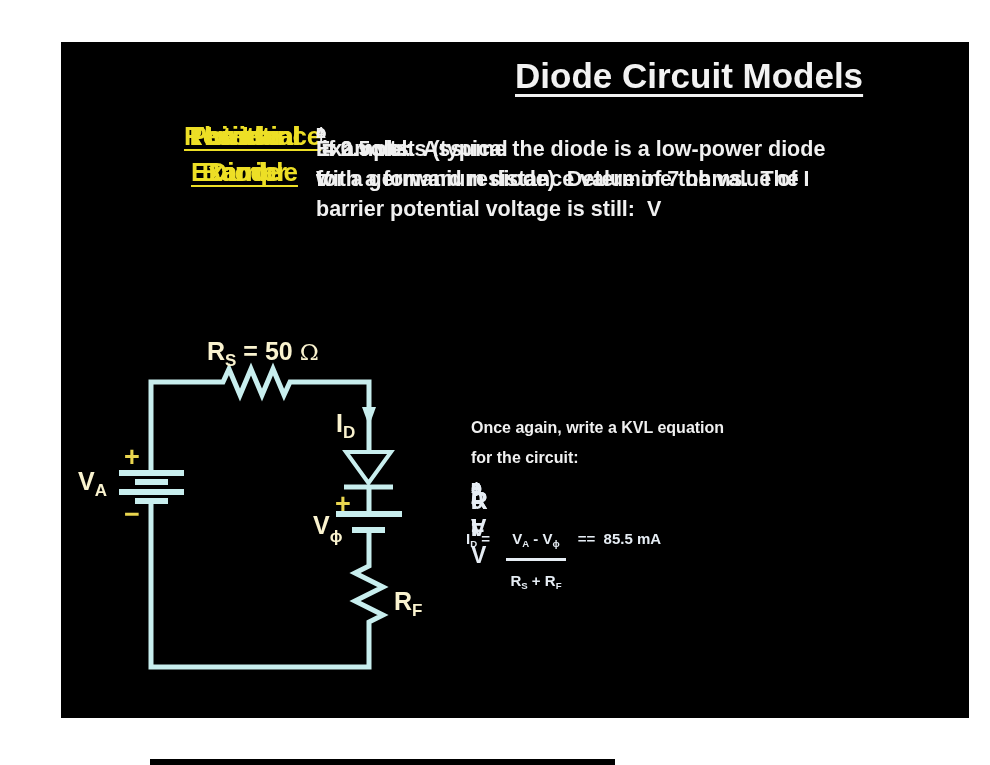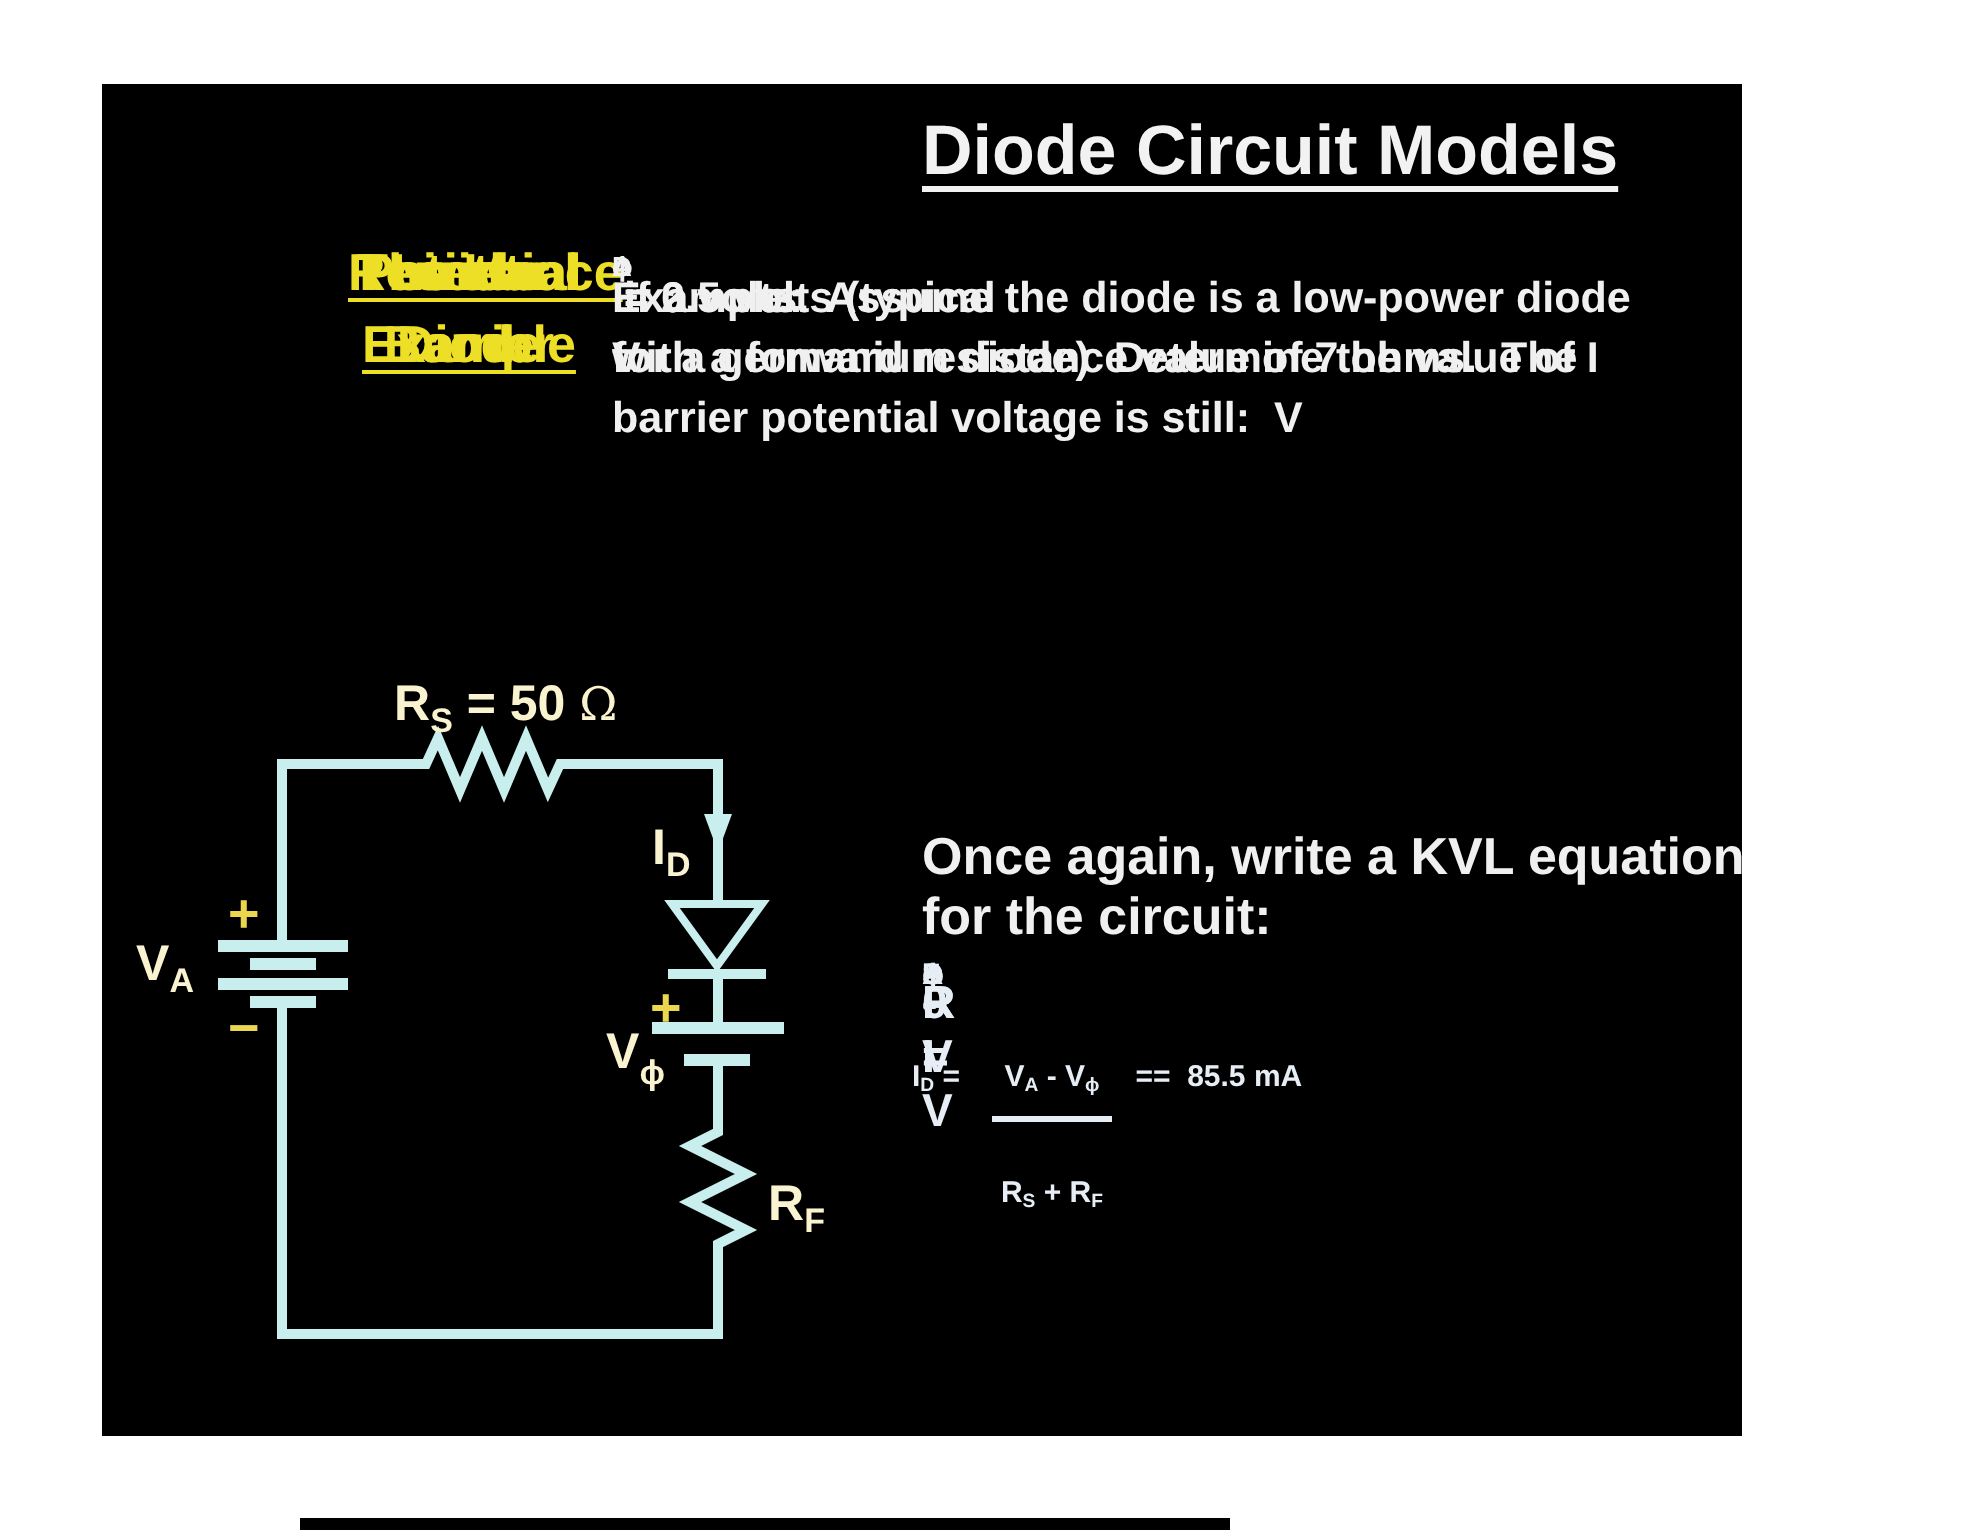"Diode Circuit Models" .slide { left: 51px -> 61px; width: 820px -> 908px }
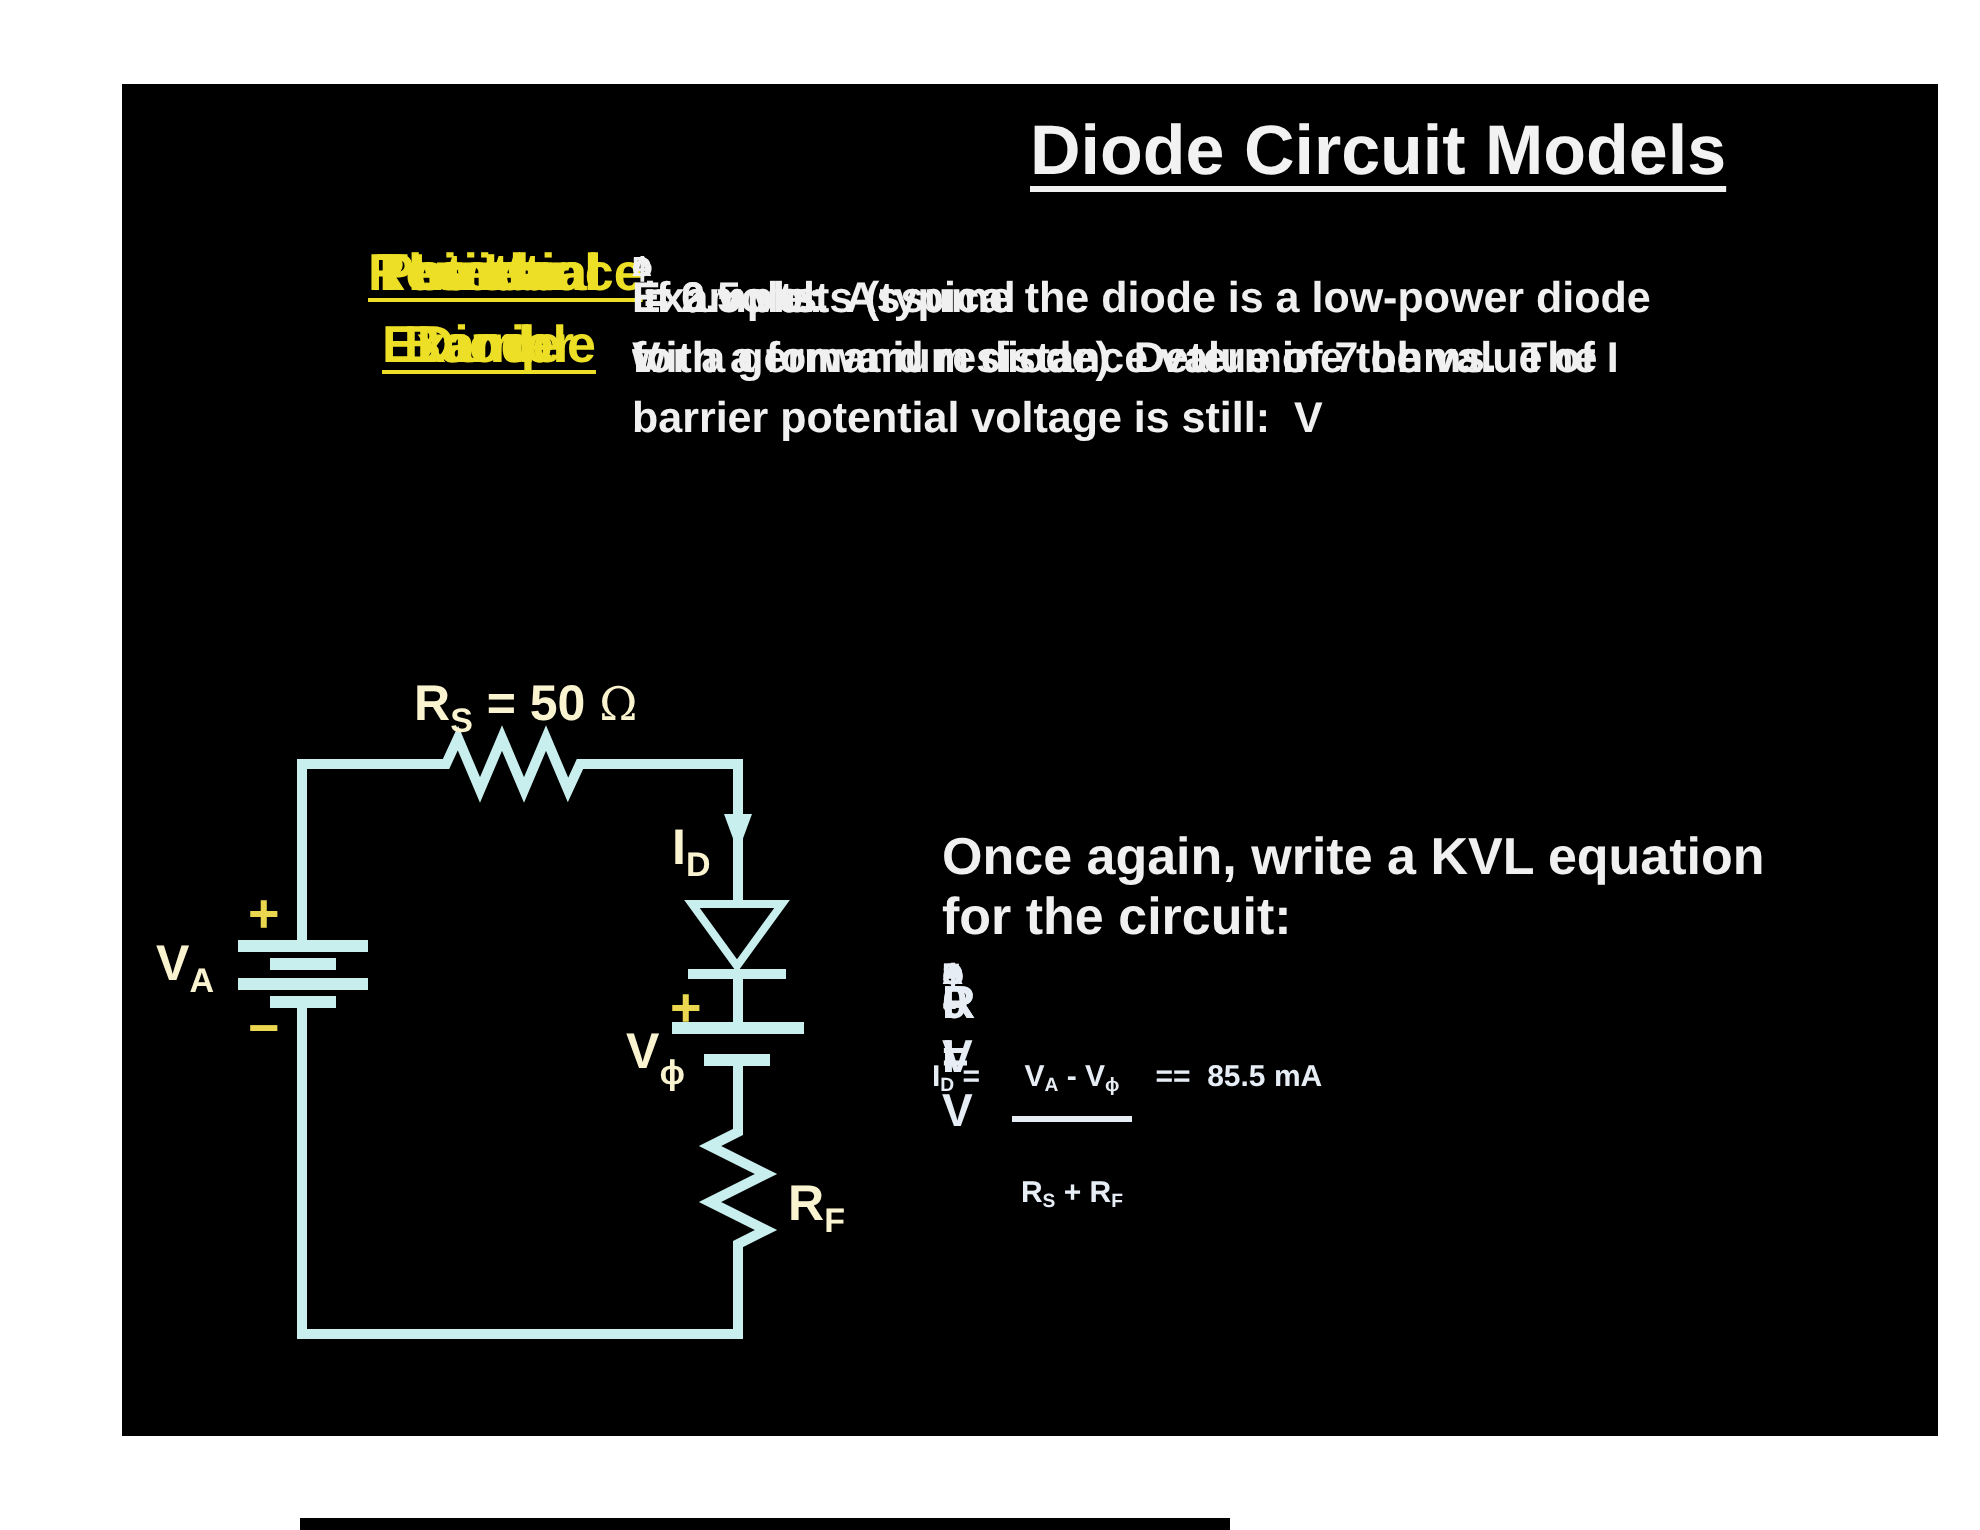"Once again, write a KVL" .kvl-intro { font-size: 26px -> 16px }
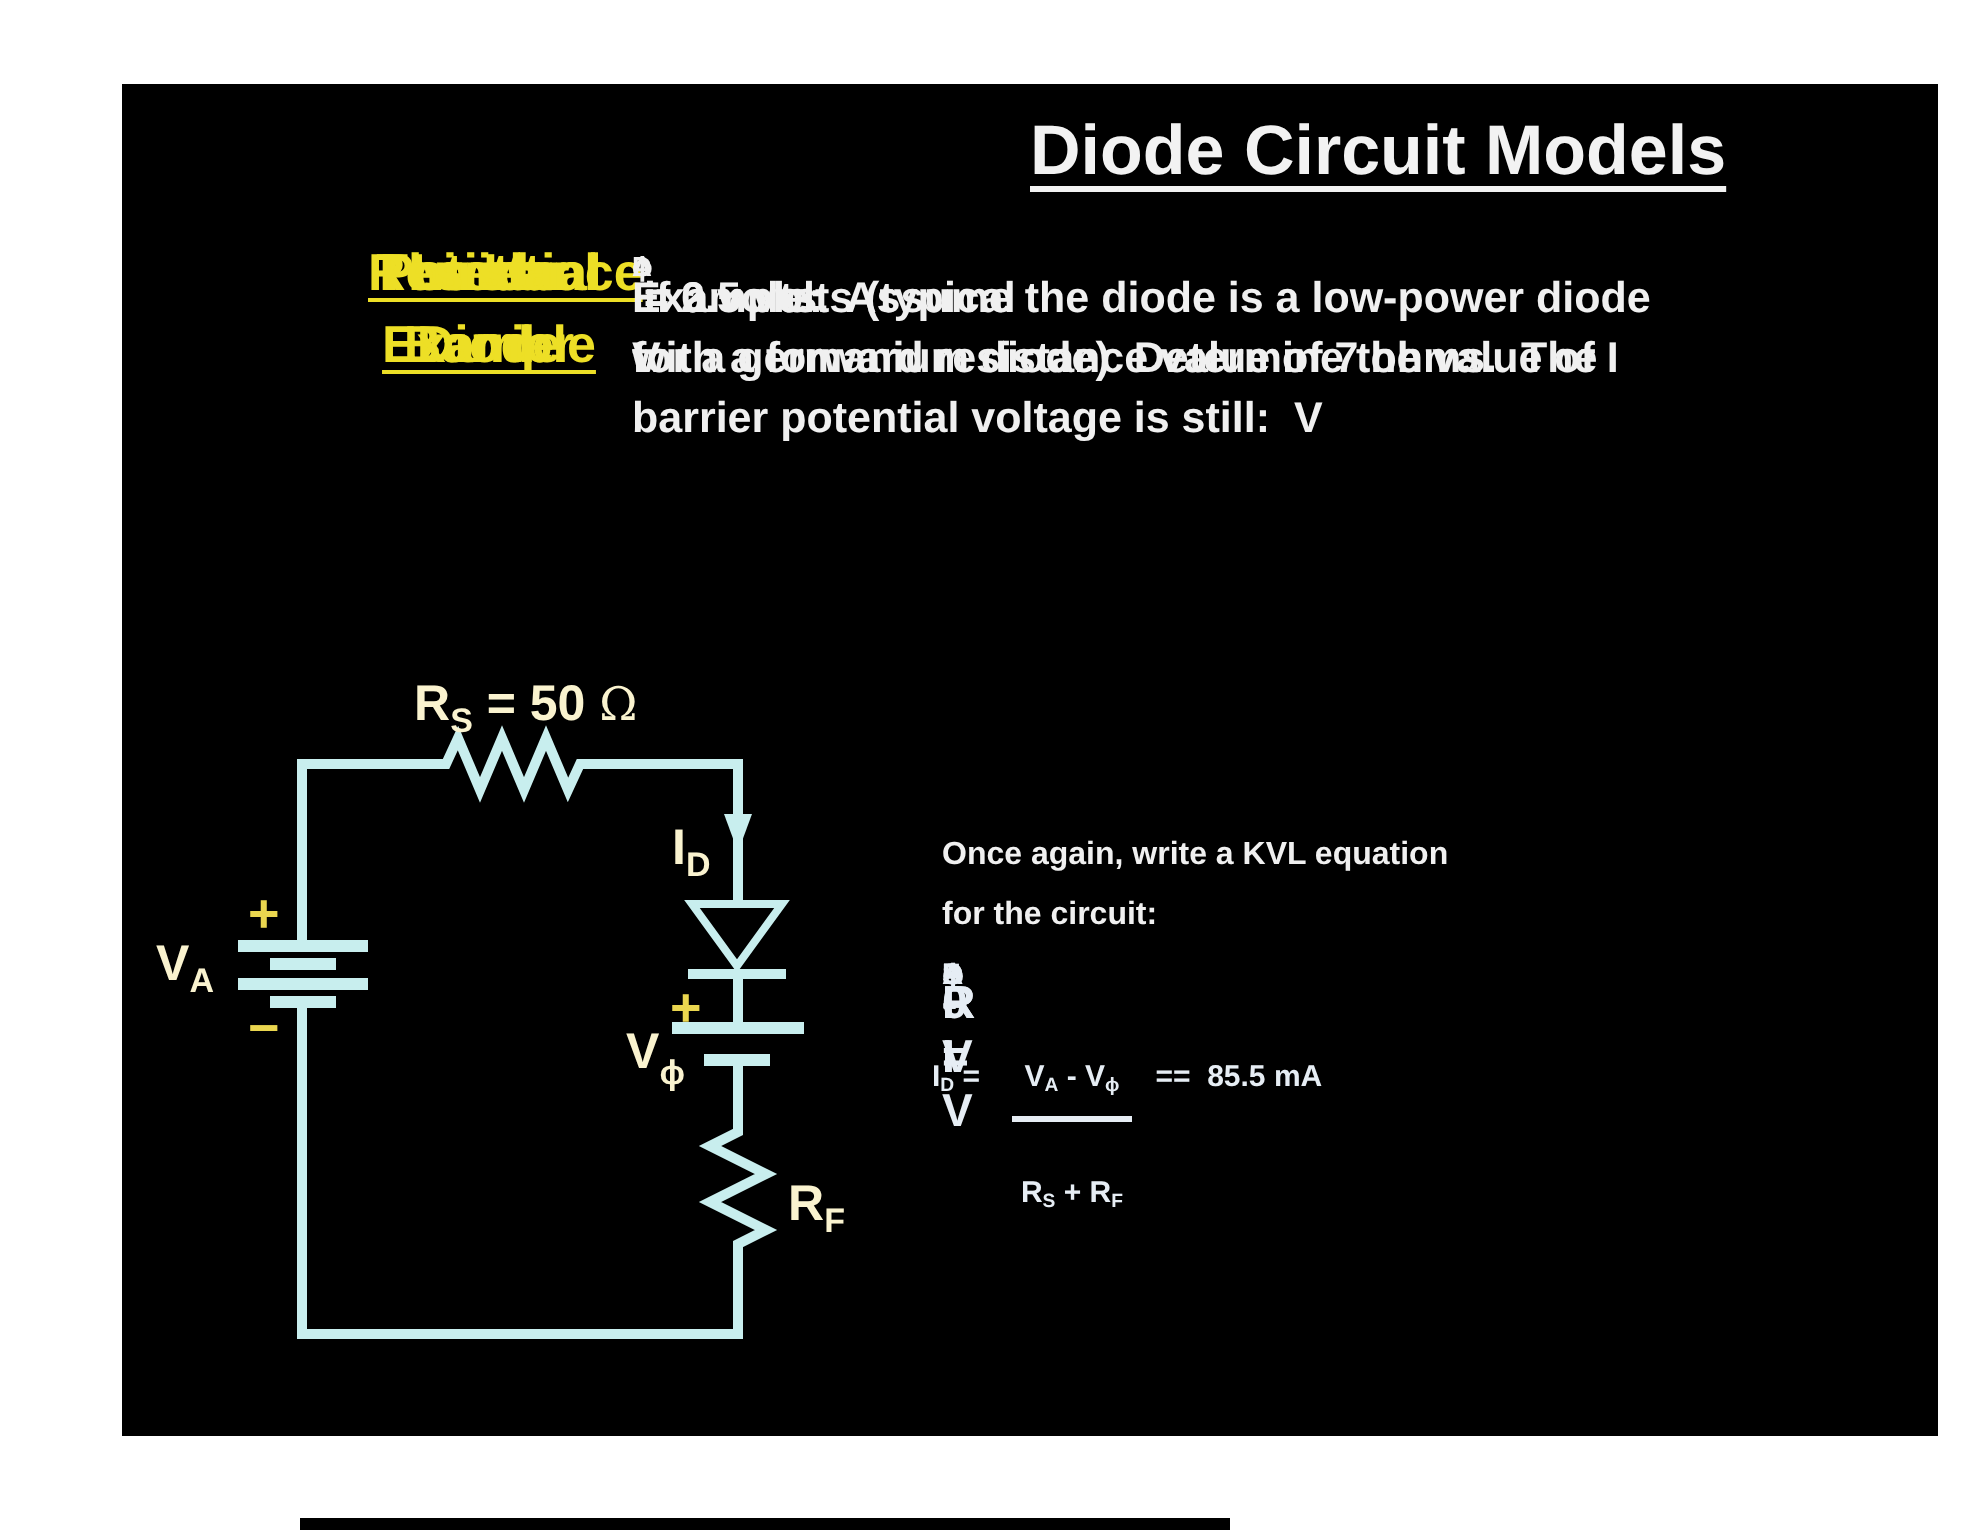"RS + RF" .frac .den { padding-top: 21px -> 5px }
